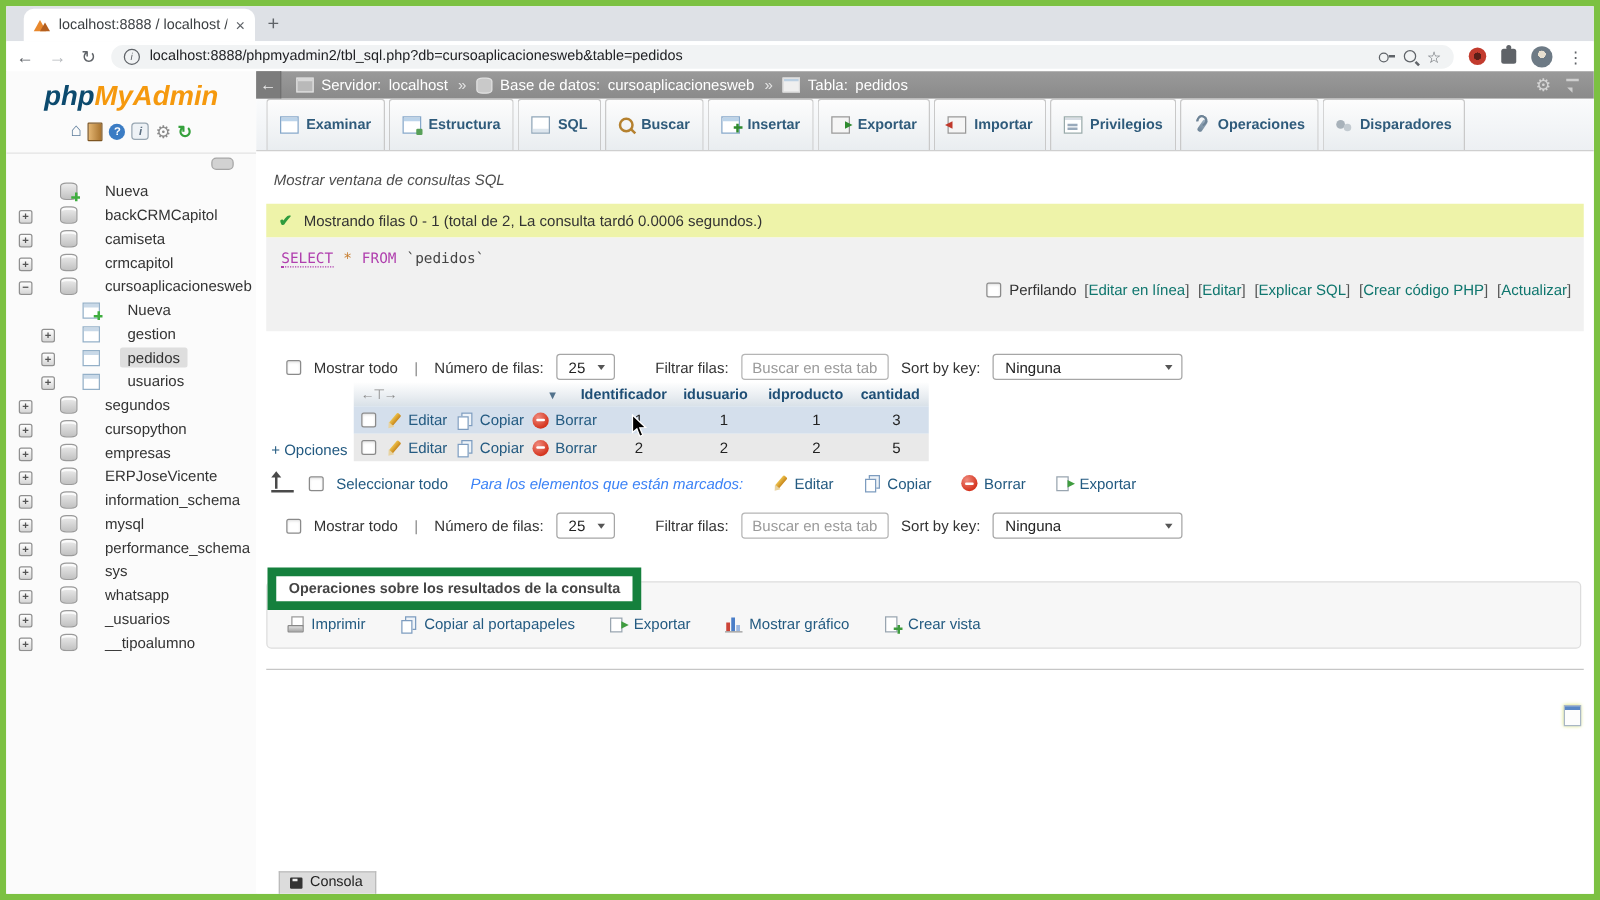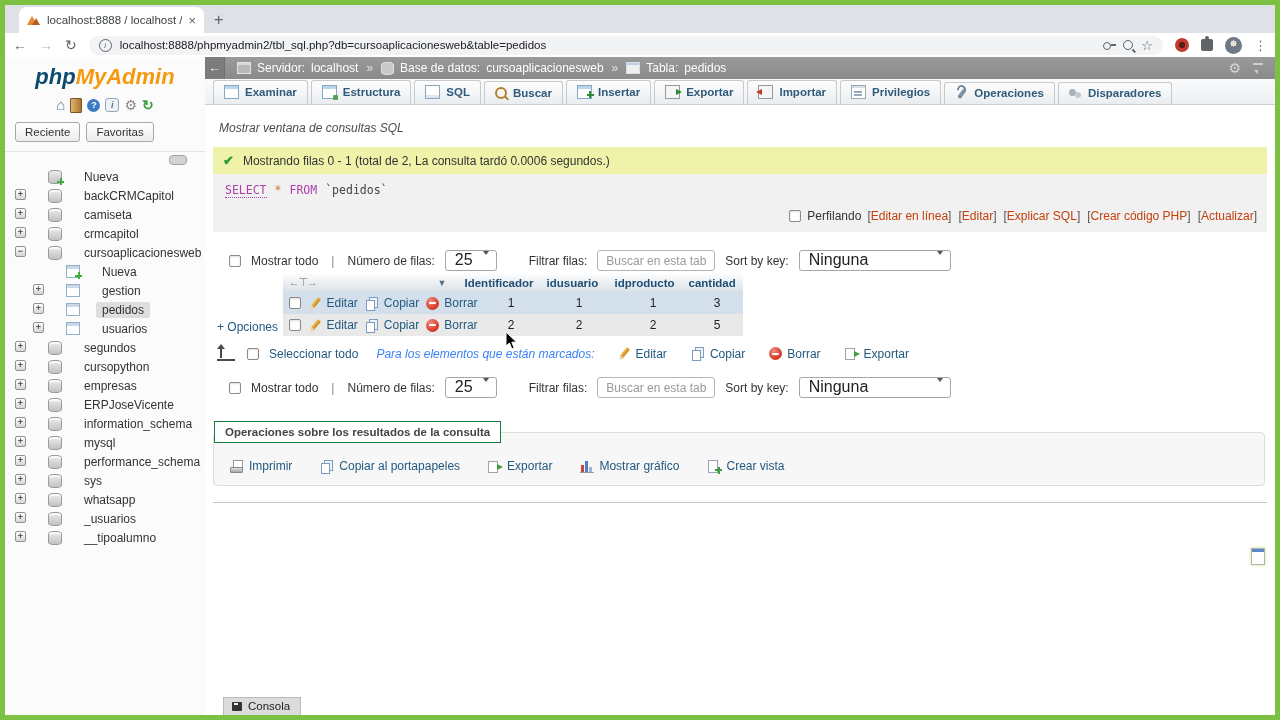"Examinar" .ptabs { align-items: flex-end -> none; height: 26px -> 42px }
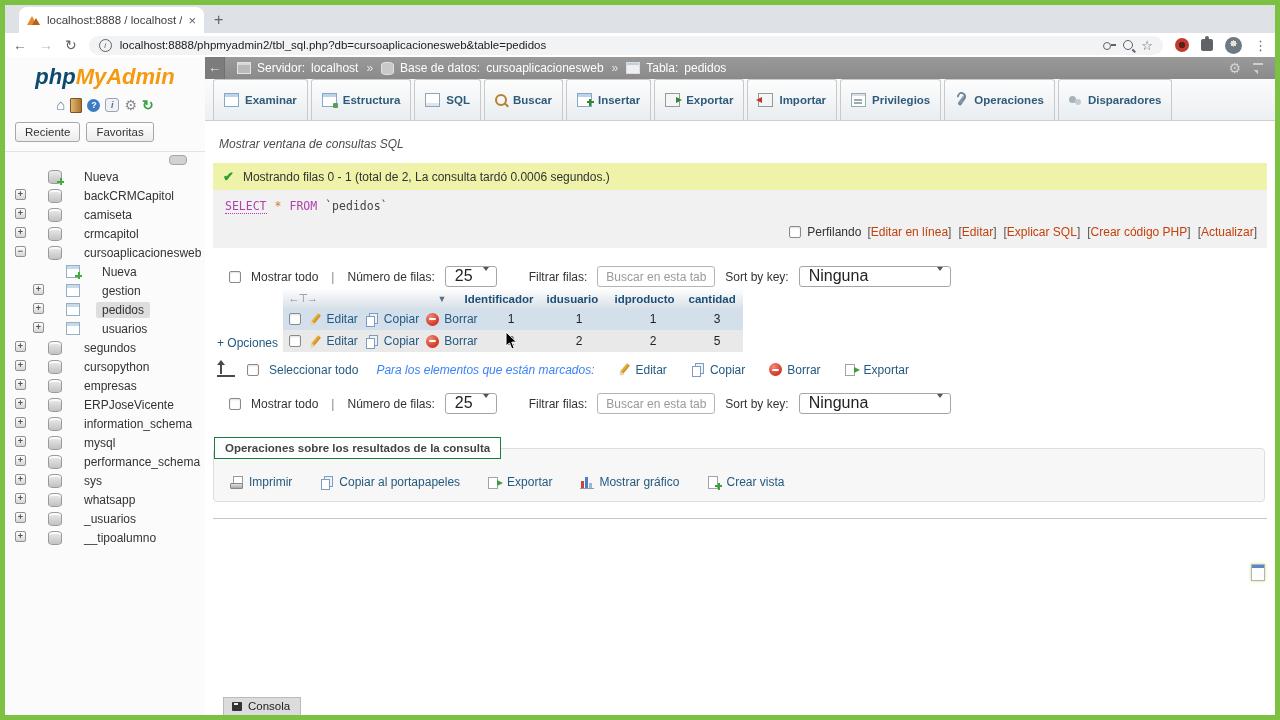"Reciente" div.quickbtns { html: <div> <button>Reciente</button> <button>Favoritas</button> </div> -> none }
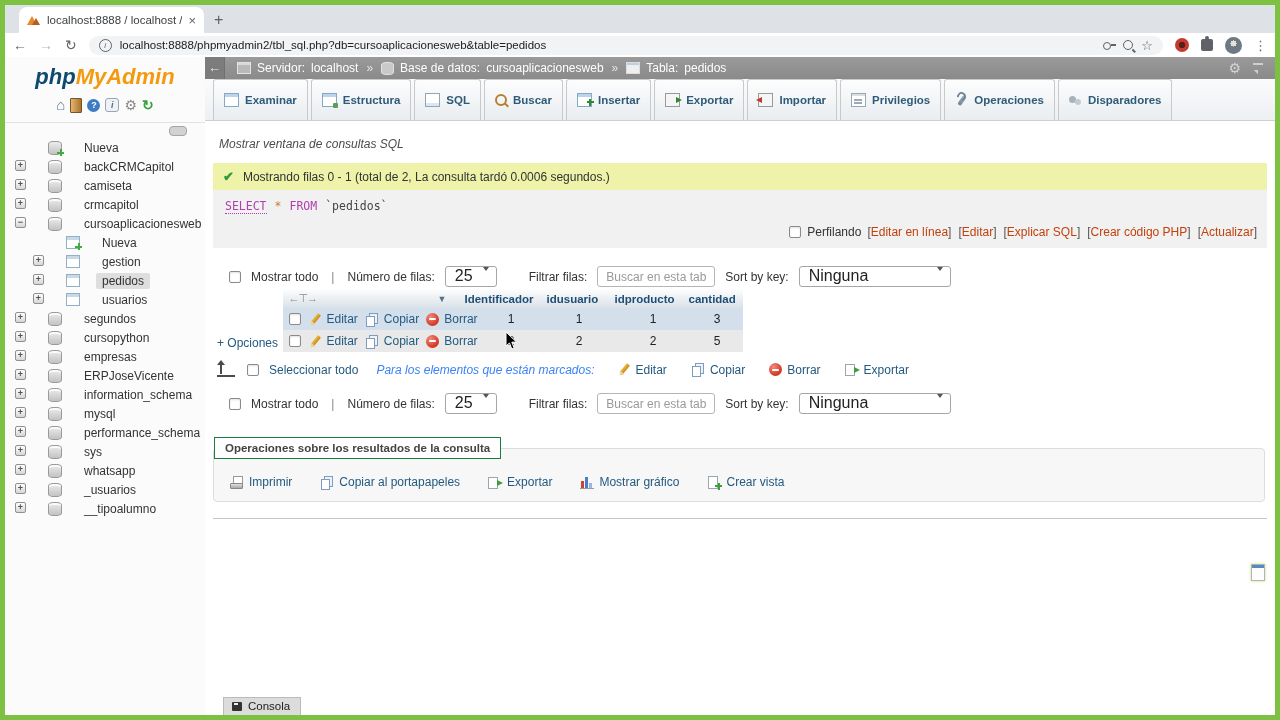"Nueva" .titem { align-items: flex-start -> flex-end }
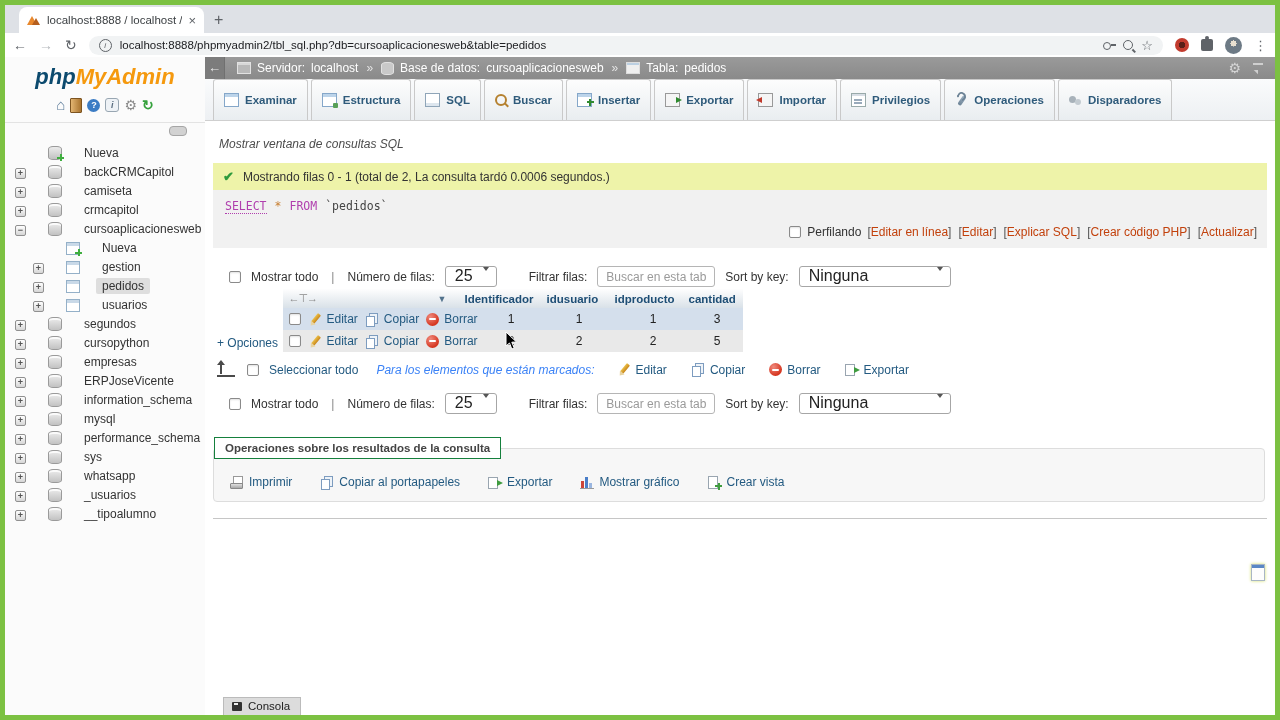"Perfilando" .profrow { padding: 5px 10px 9px -> 5px 10px 26px }
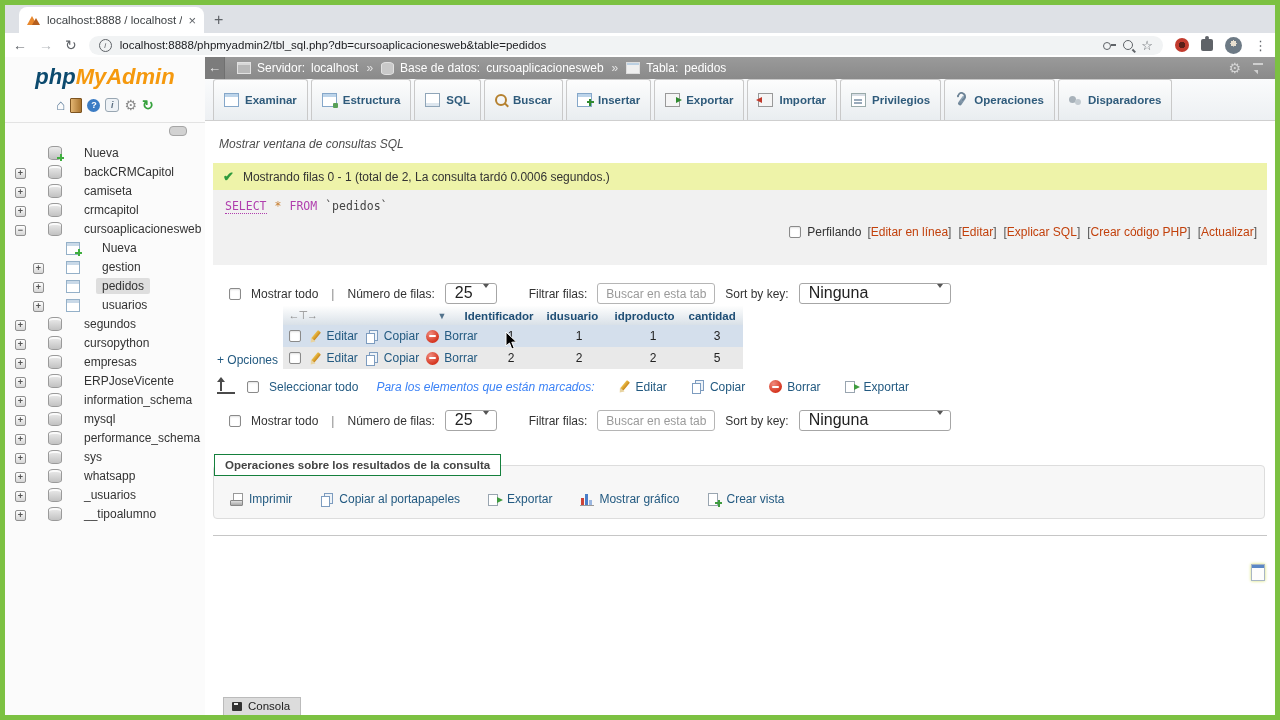"Editar en línea" .plink { color: #c2410c -> #0f766e }
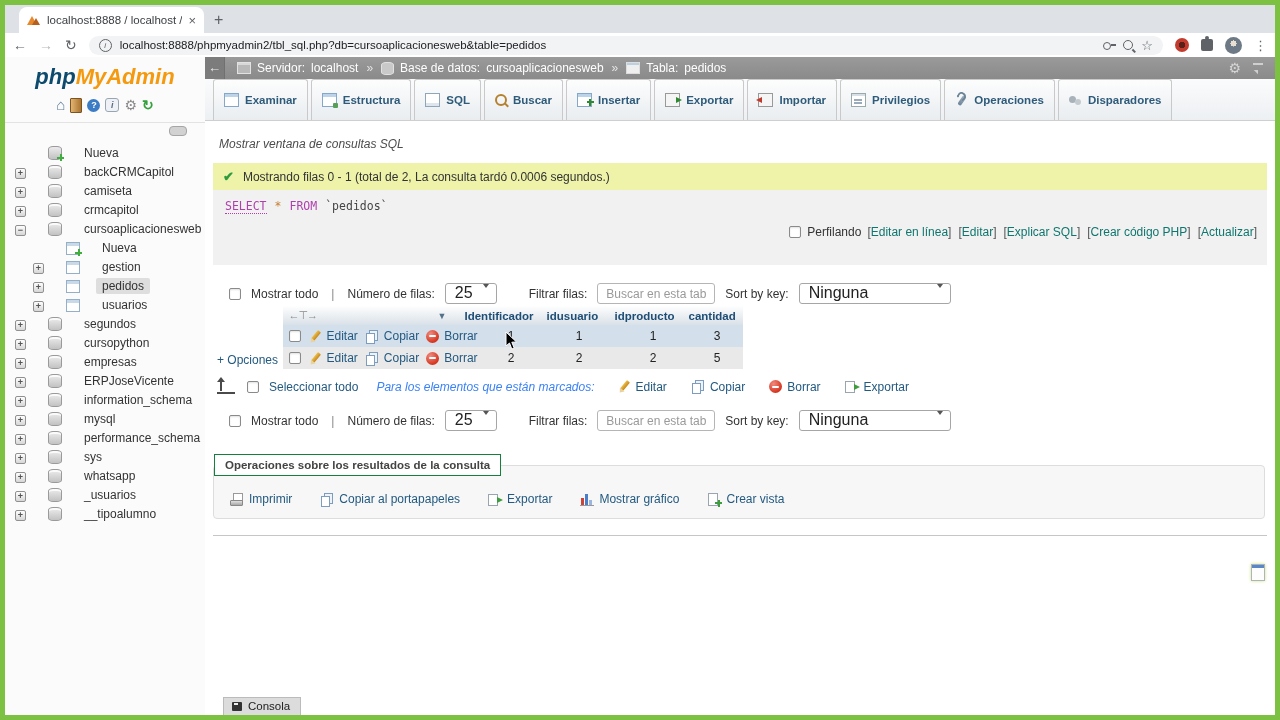"25" .select { align-items: none -> center; font-size: 16px -> 12px }
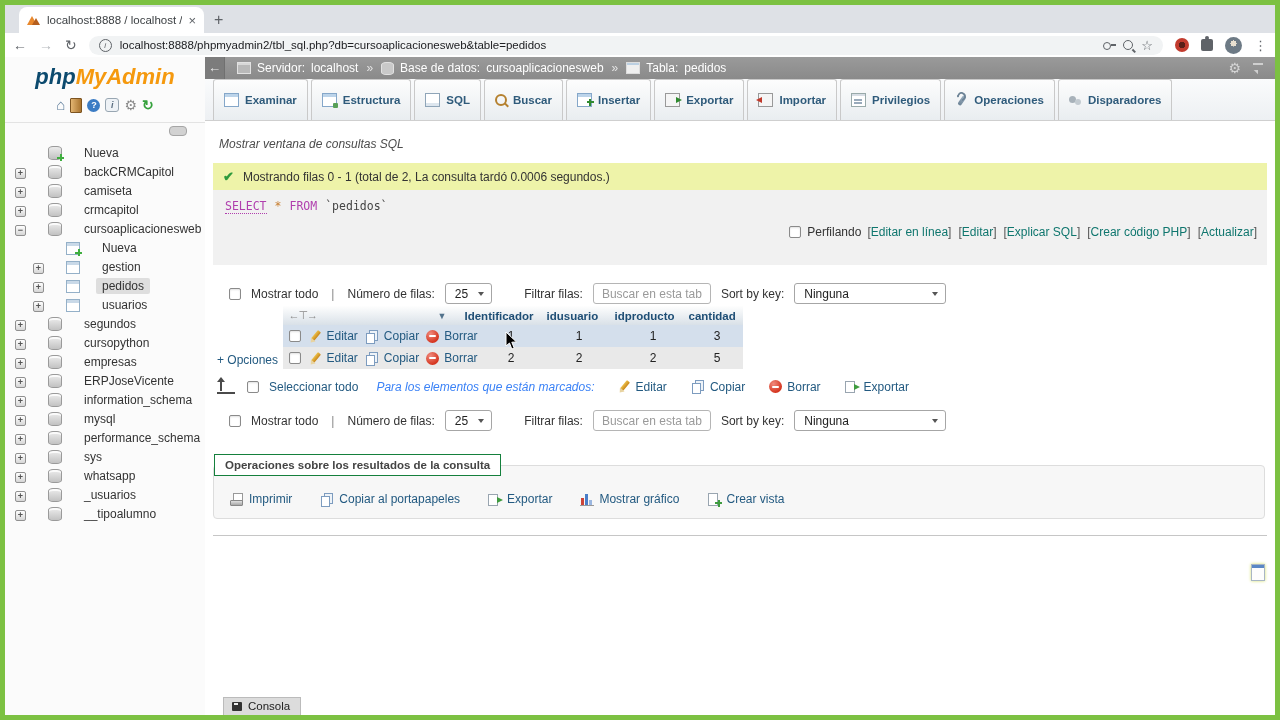"Operaciones sobre los resultados de" .fslabel { border: 1px solid #15803d -> 7px solid #15803d }
